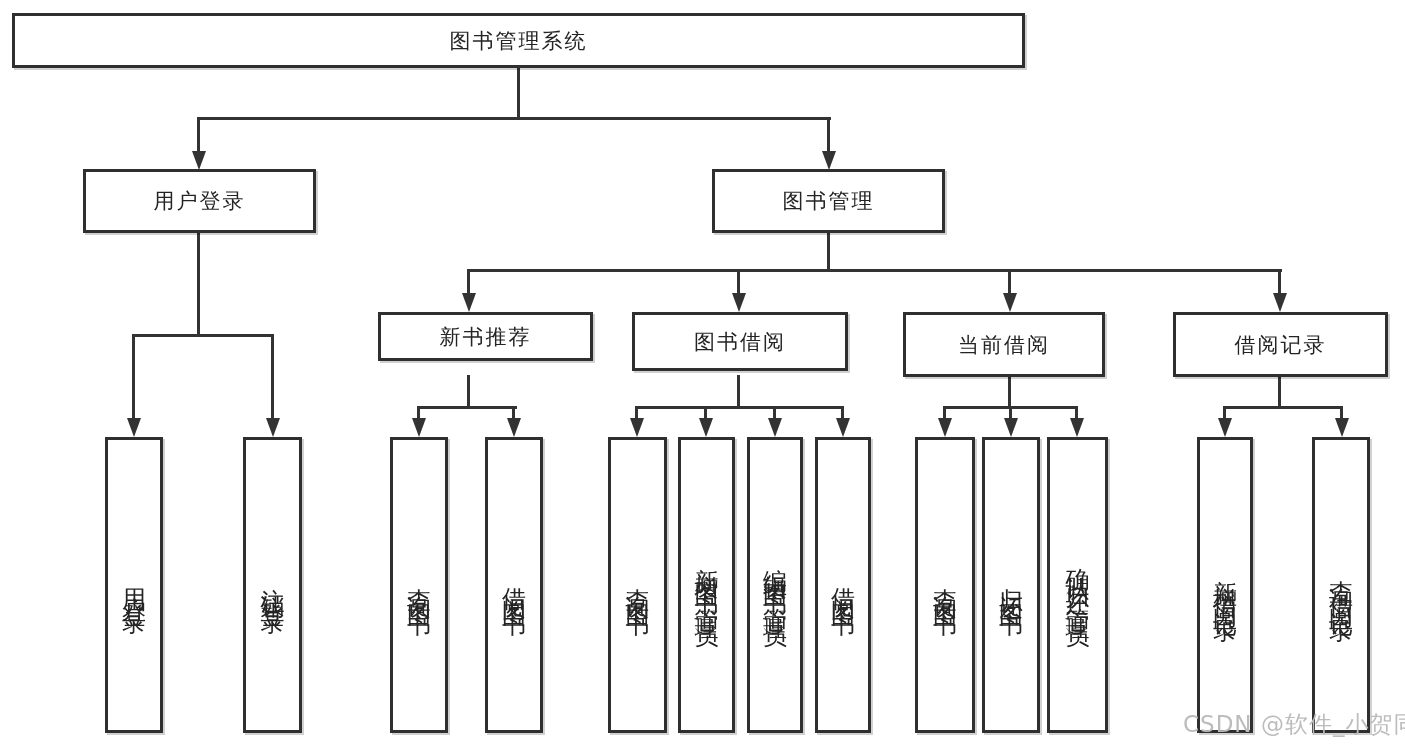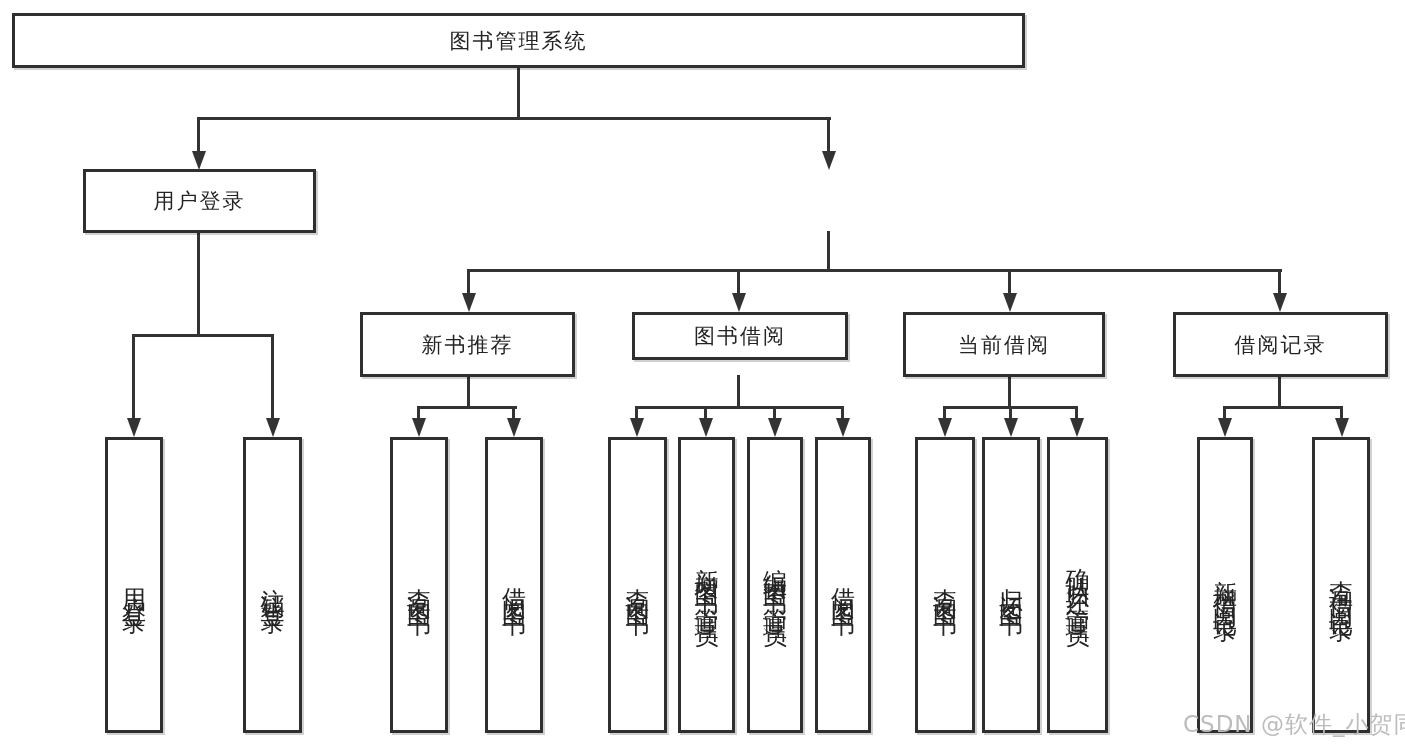"图书管理" div.box { html: none -> <div> <span>图书管理</span> </div> }
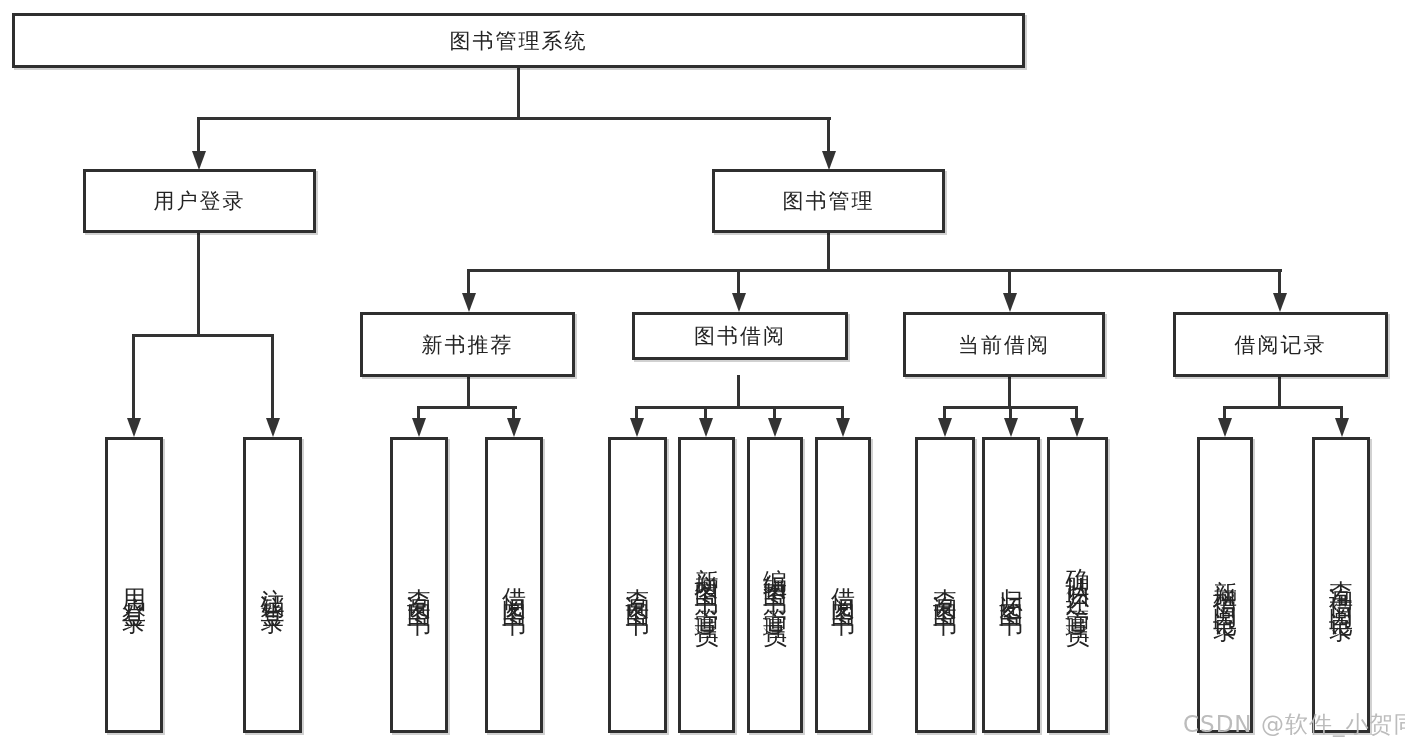"新书推荐" div.box { height: 65px -> 49px; left: 360px -> 378px }
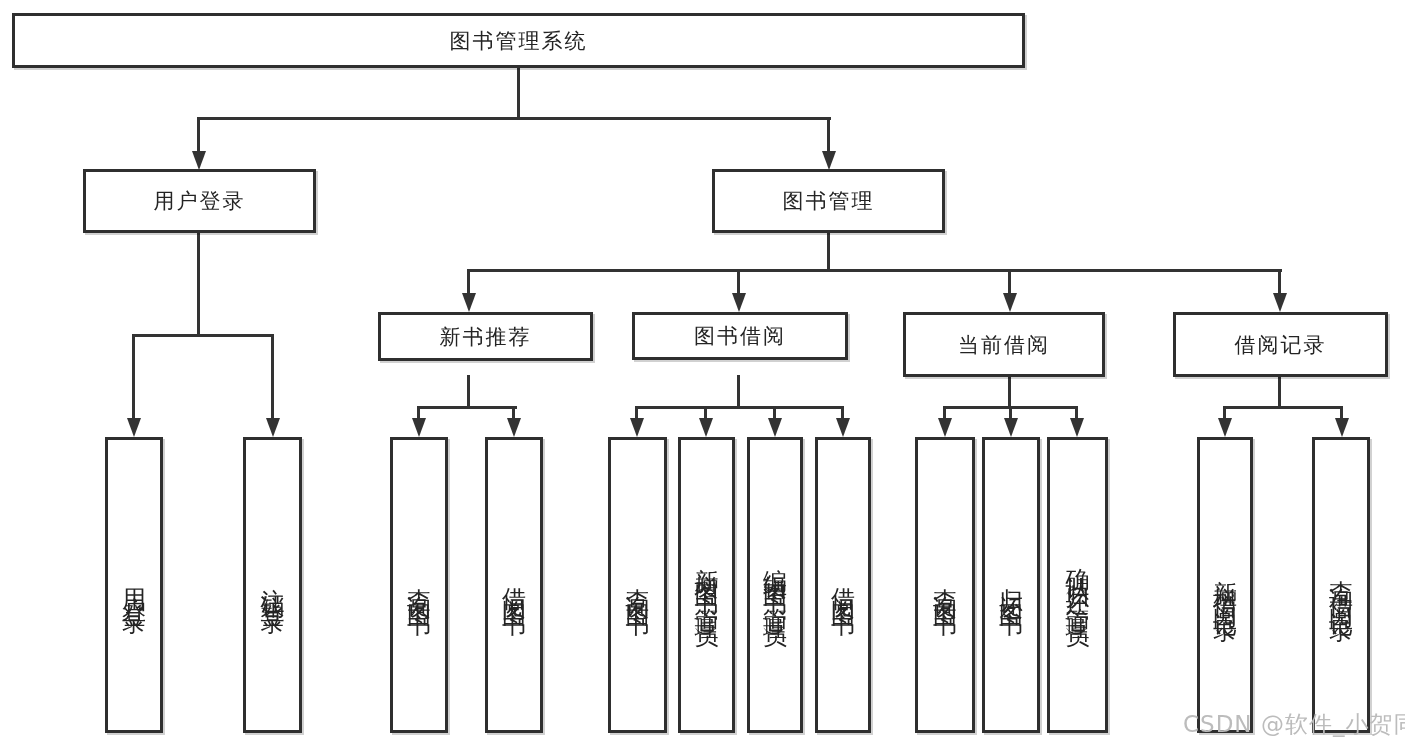"图书借阅" div.box { height: 48px -> 59px }
